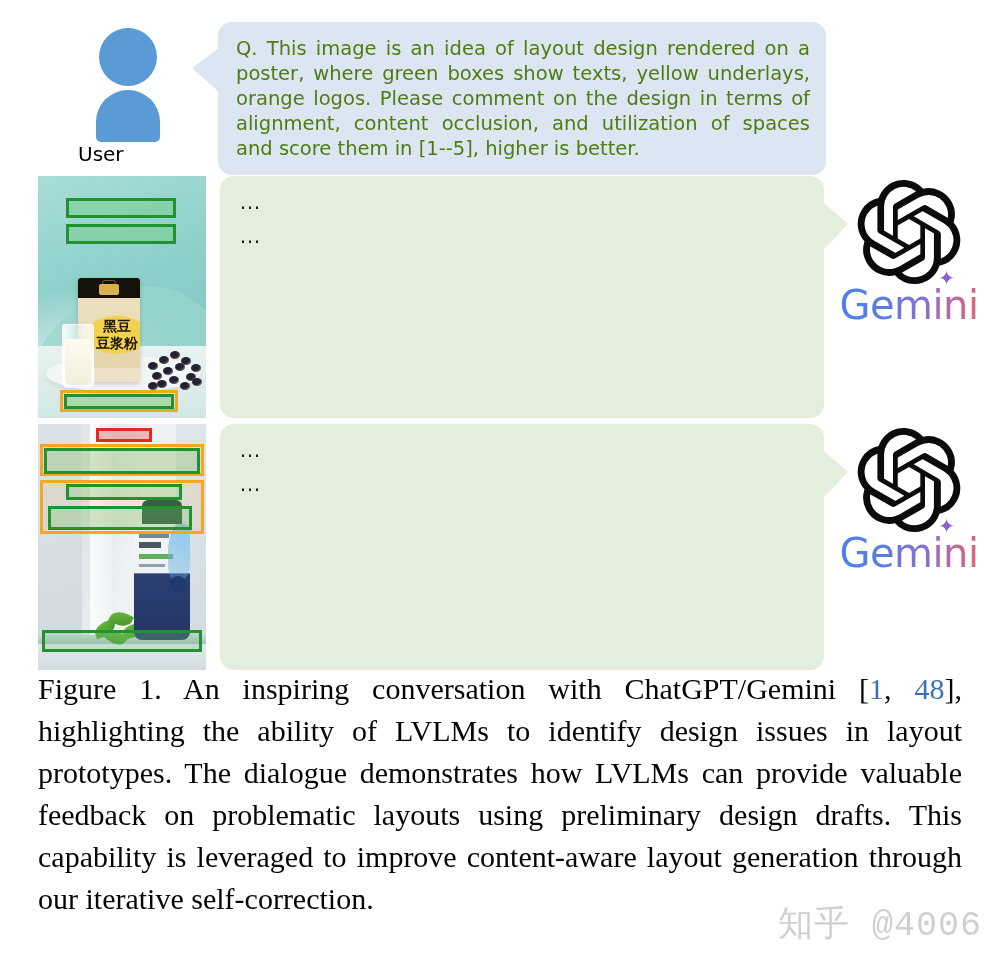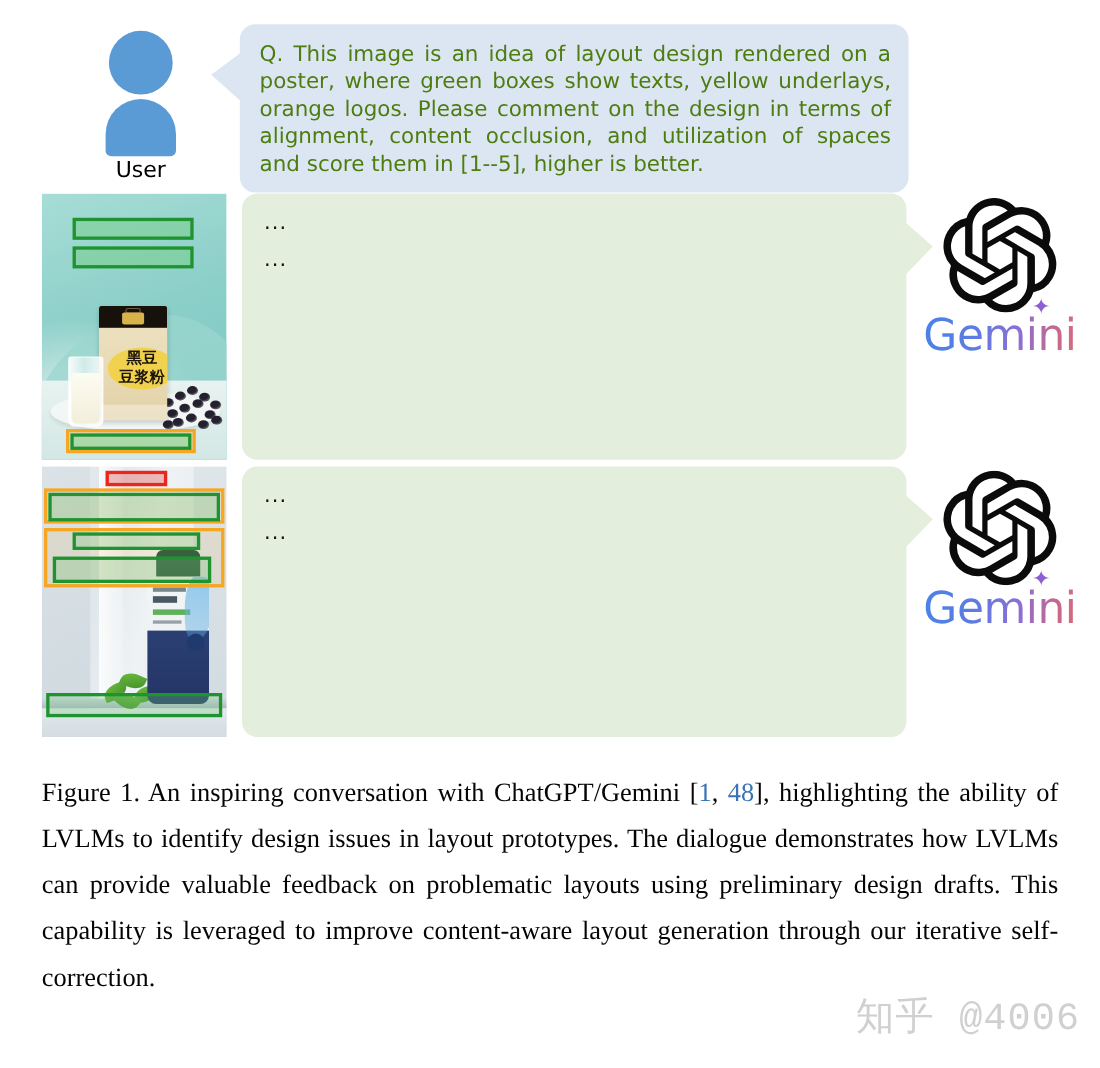"User" #avatar-block { text-align: center -> none }
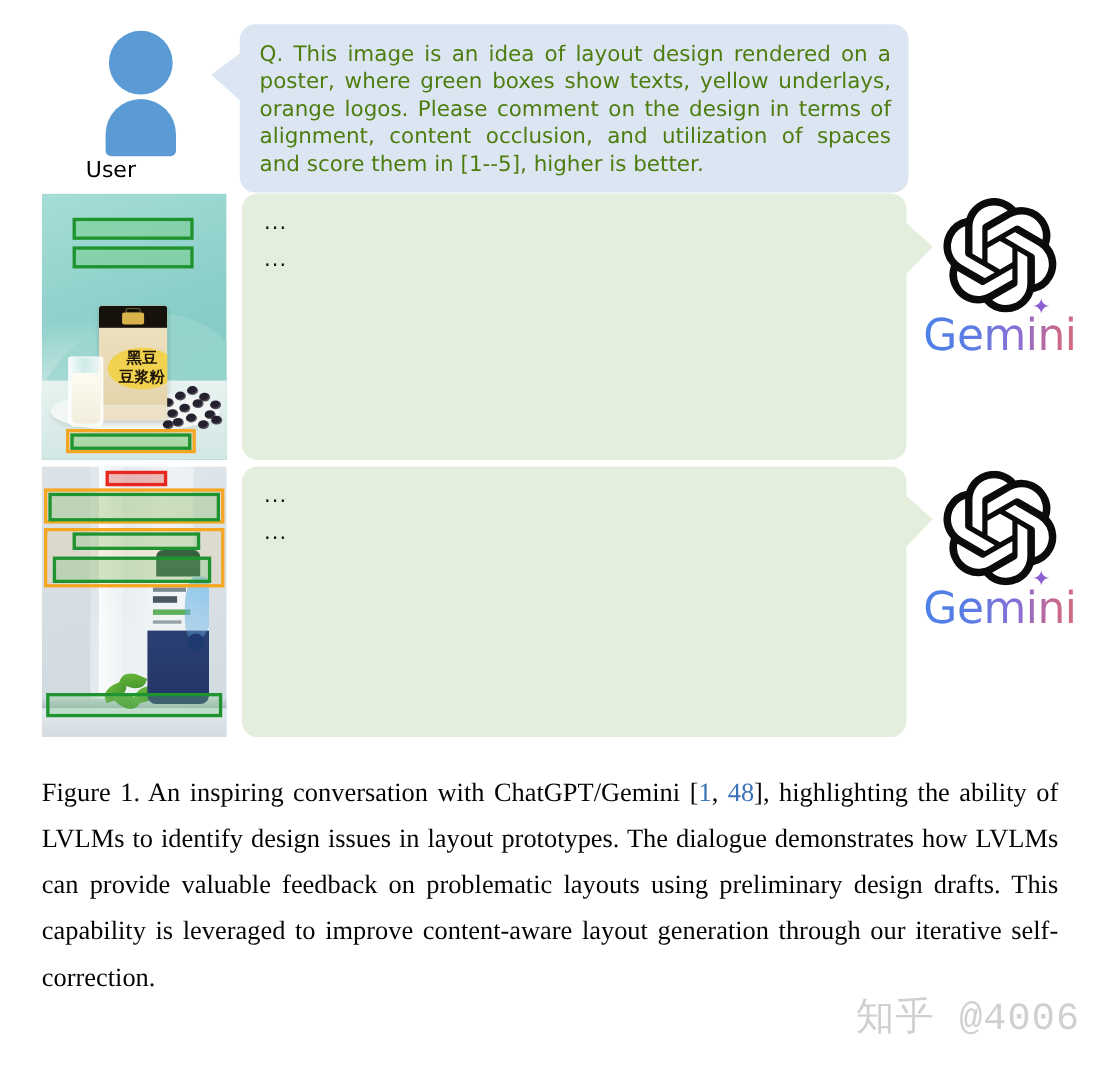"黑豆" .p1-bag { left: 52px -> 40px }
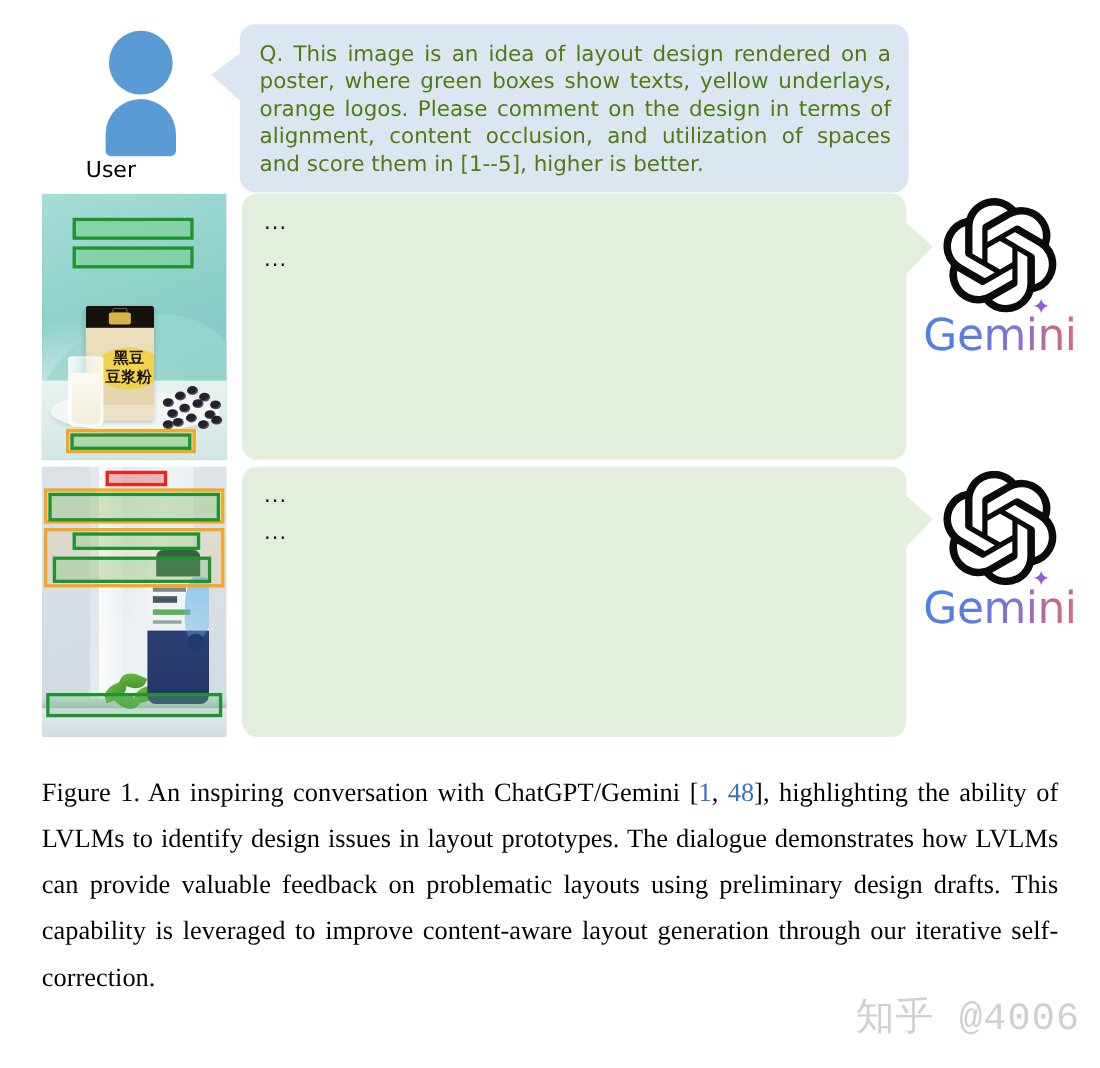"Figure 1. An inspiring conversation" #caption { font-size: 24px -> 30px; top: 700px -> 668px }
